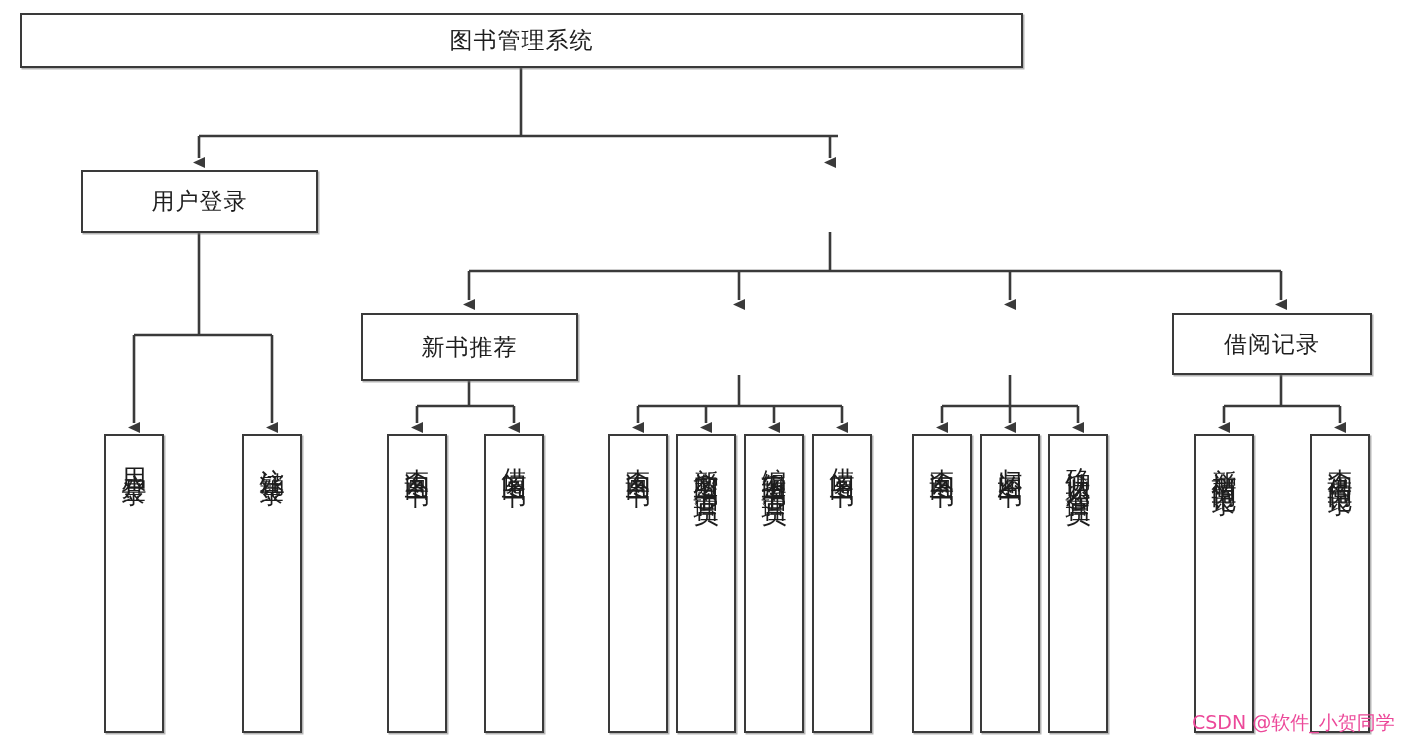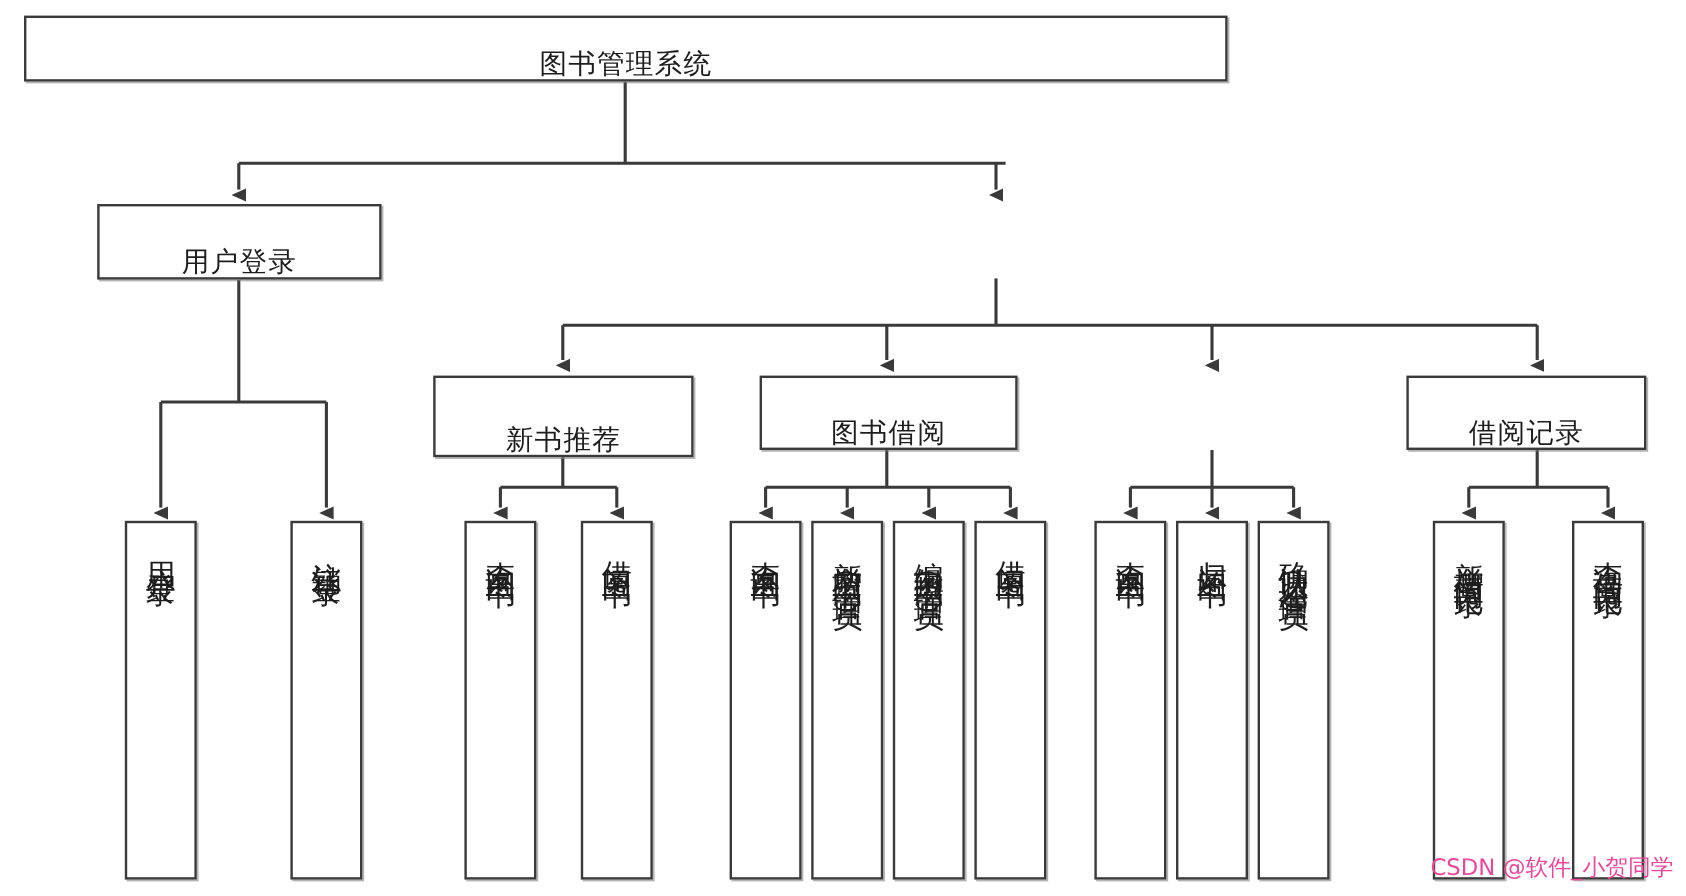"图书管理系统" .node { align-items: flex-end -> center }
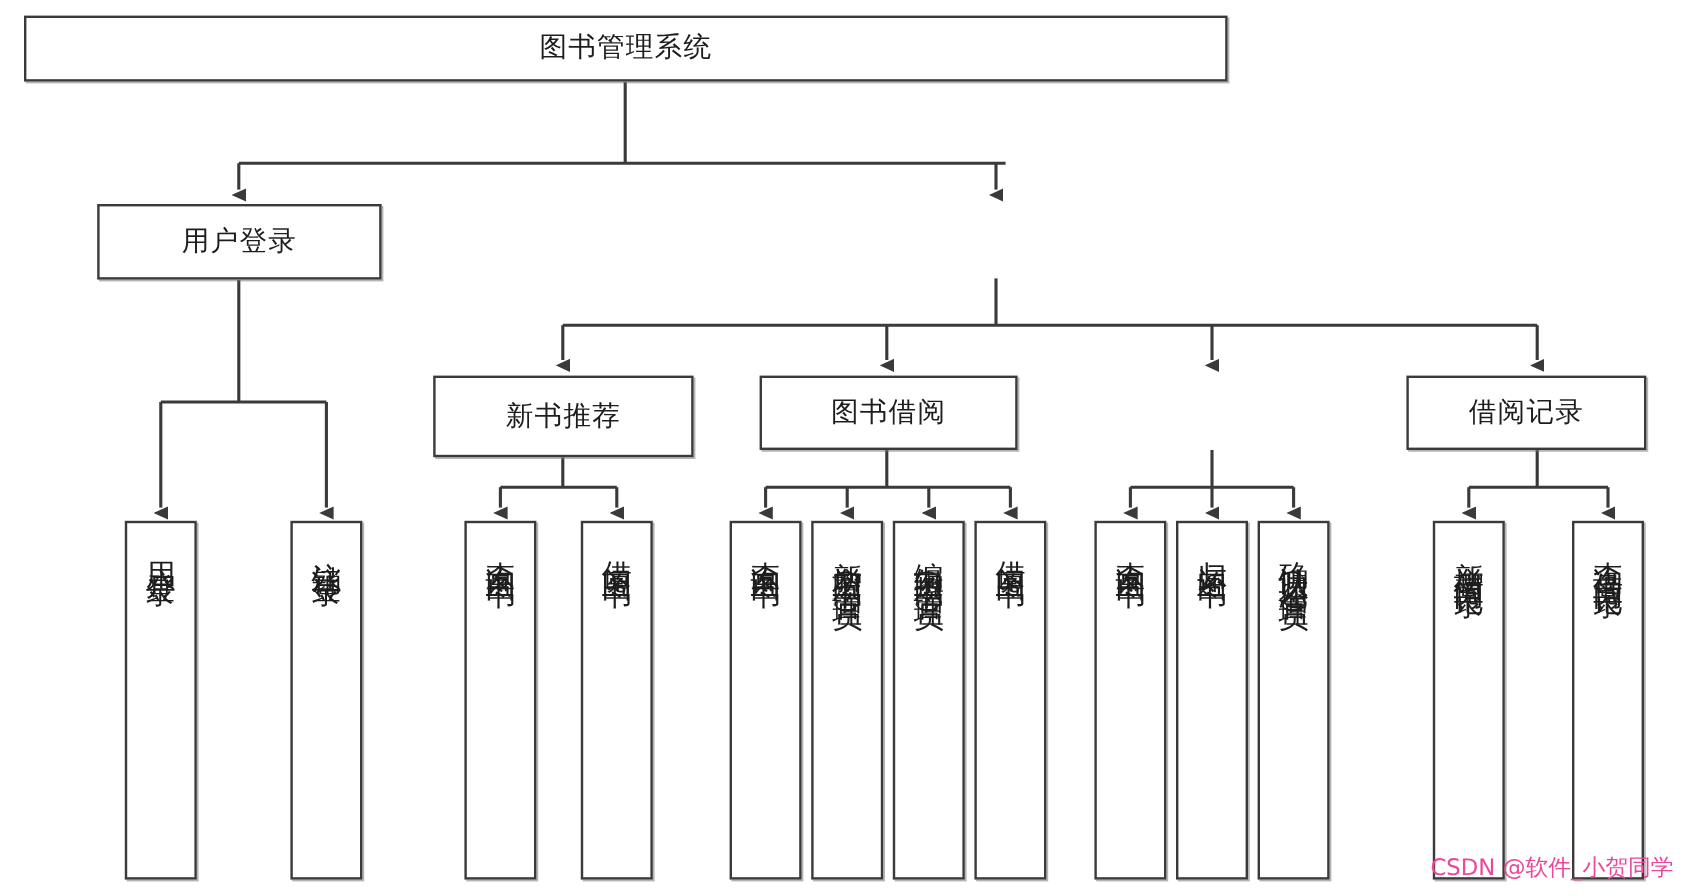"图书借阅" div.node { html: <div> <span>图书借阅</span> </div> -> none }
